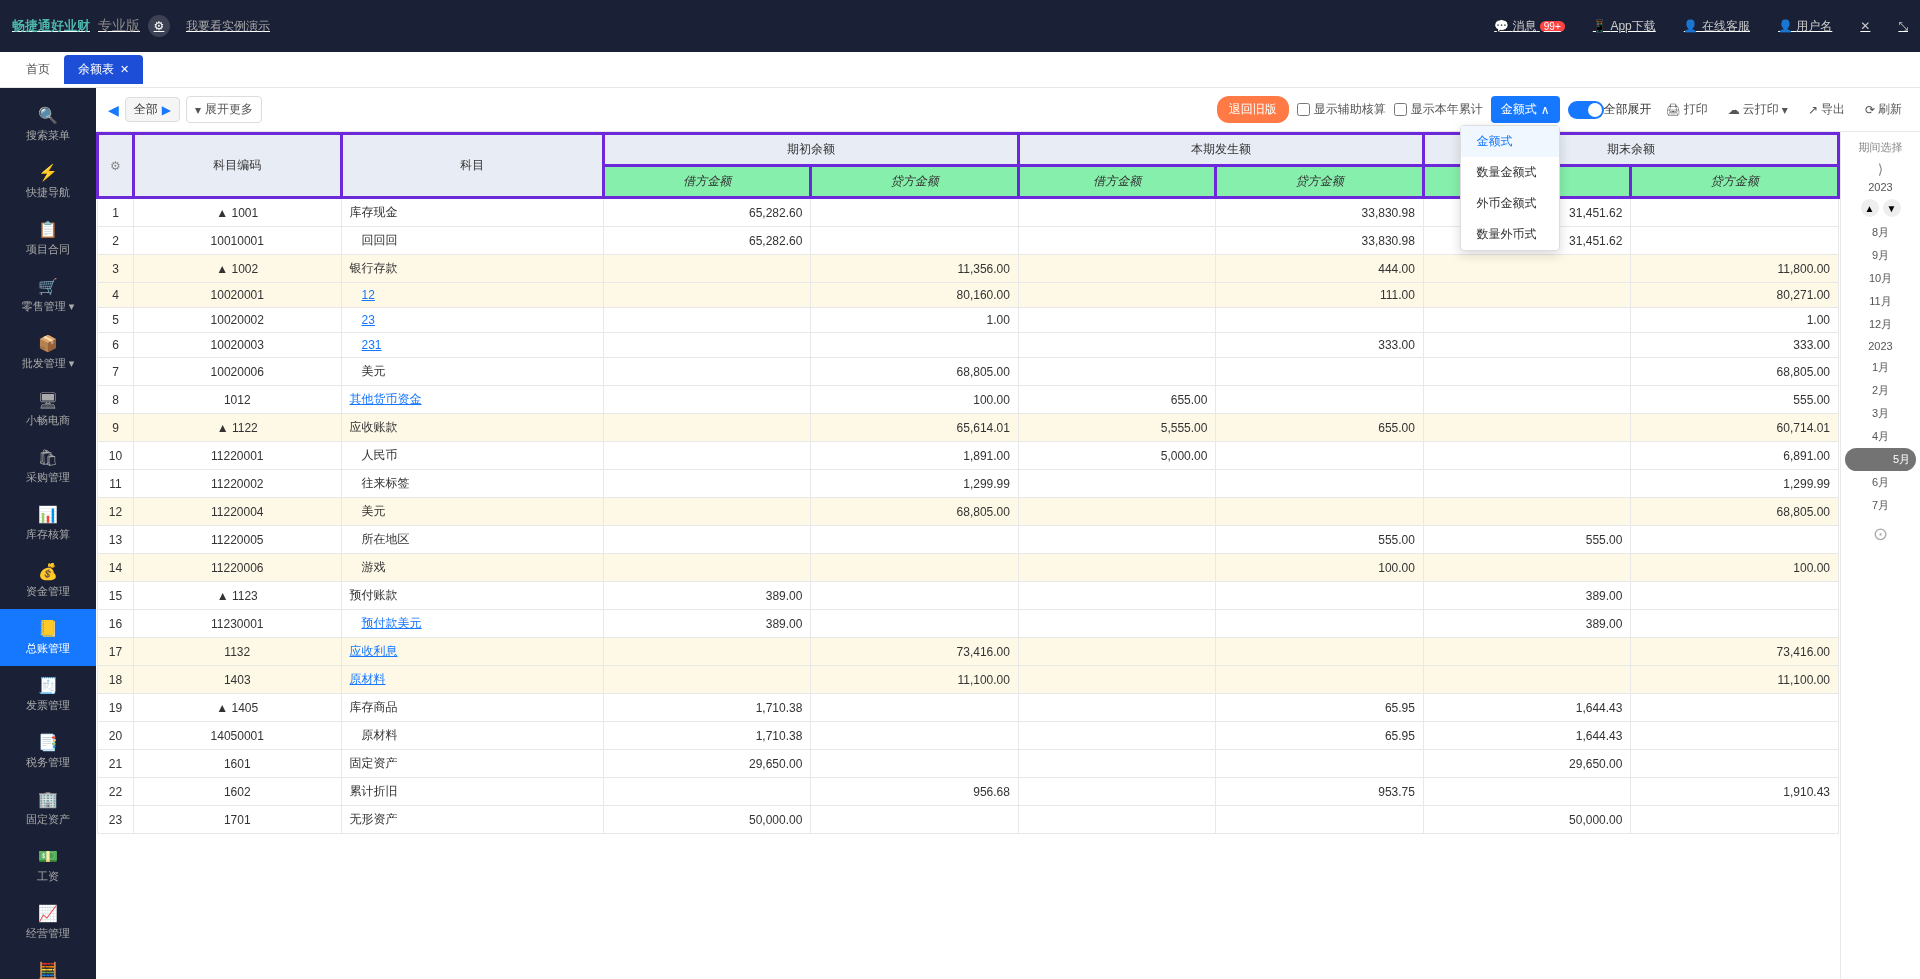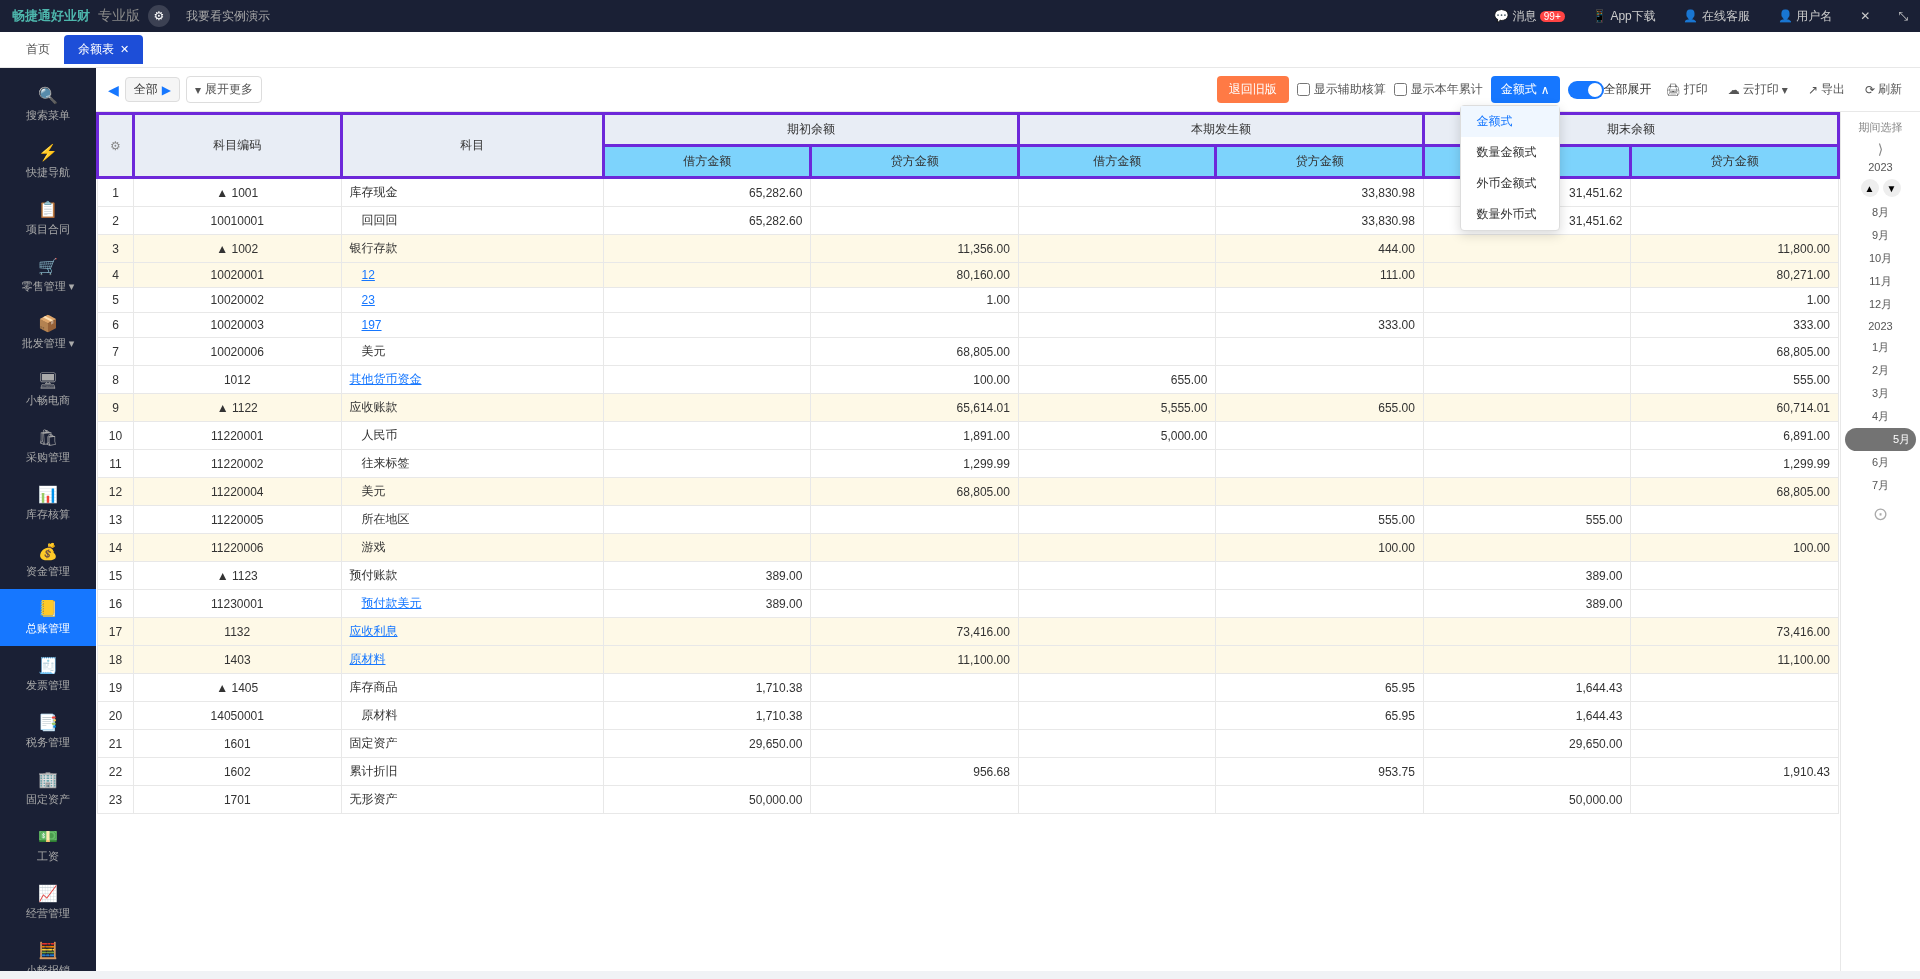"畅捷通好业财" .top-bar { height: 32px -> 52px; text-decoration: none -> underline }
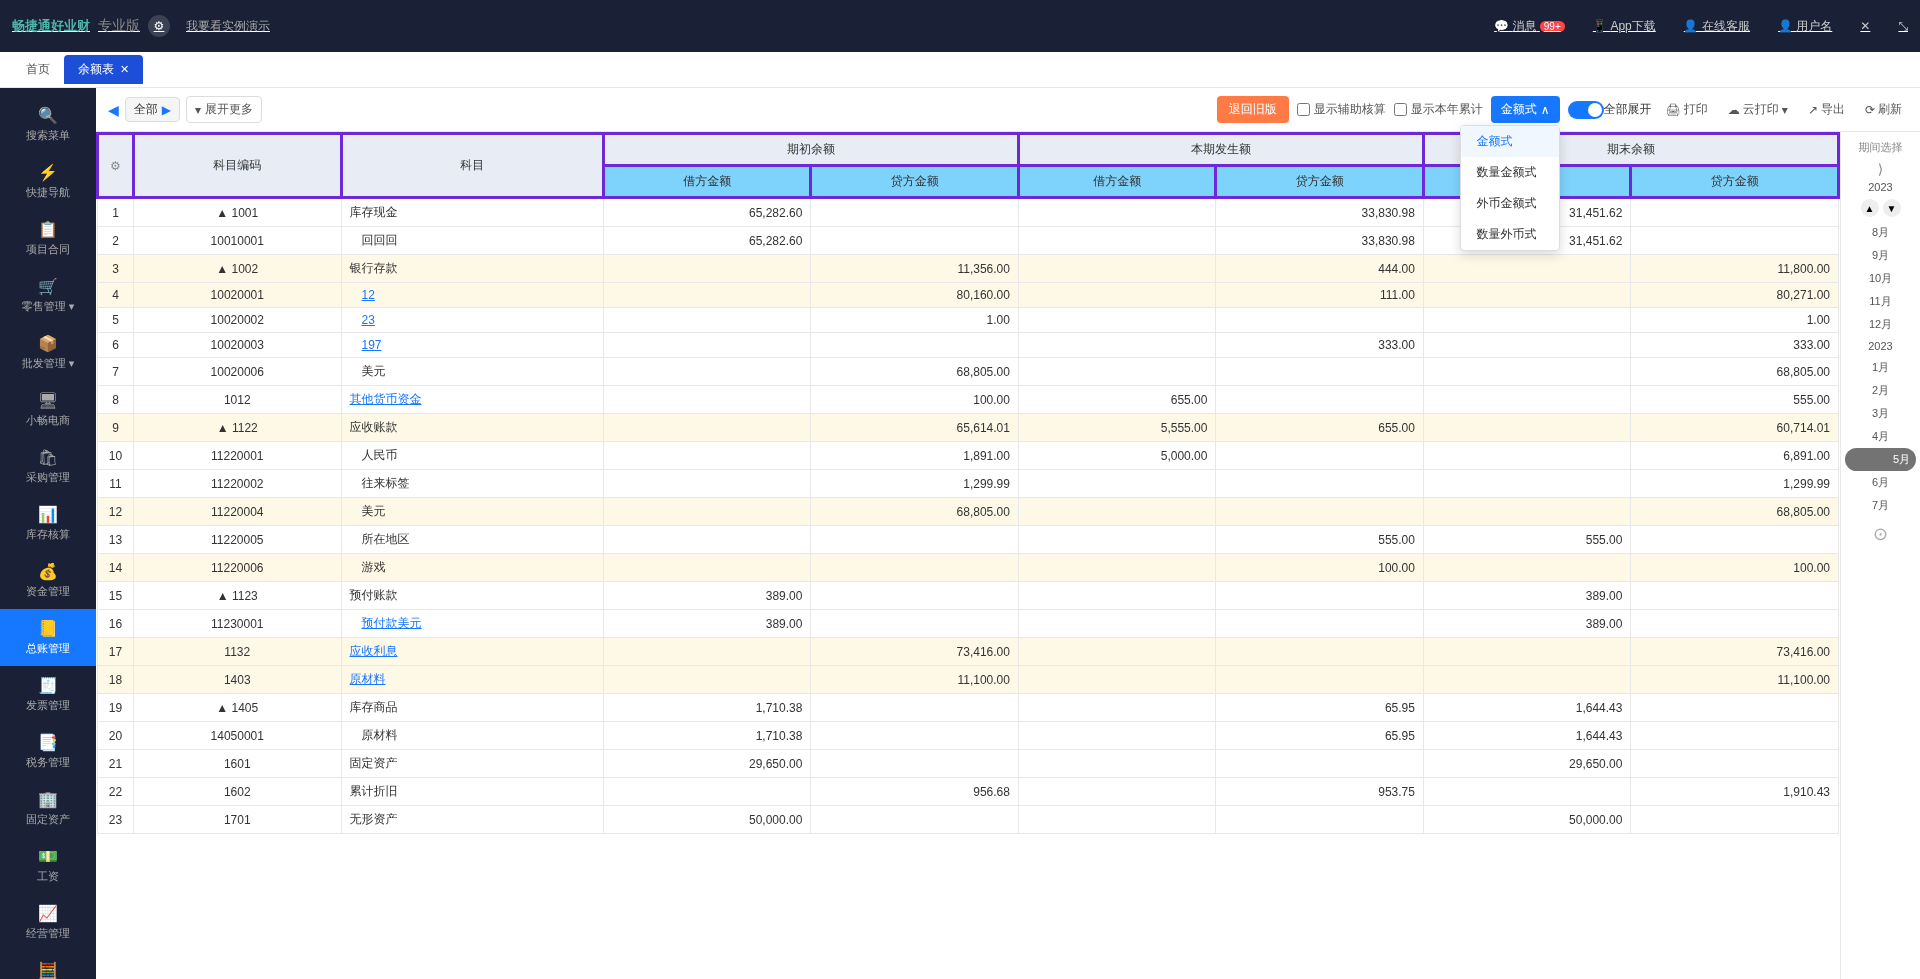"退回旧版" .btn-back { border-radius: 4px -> 12px }
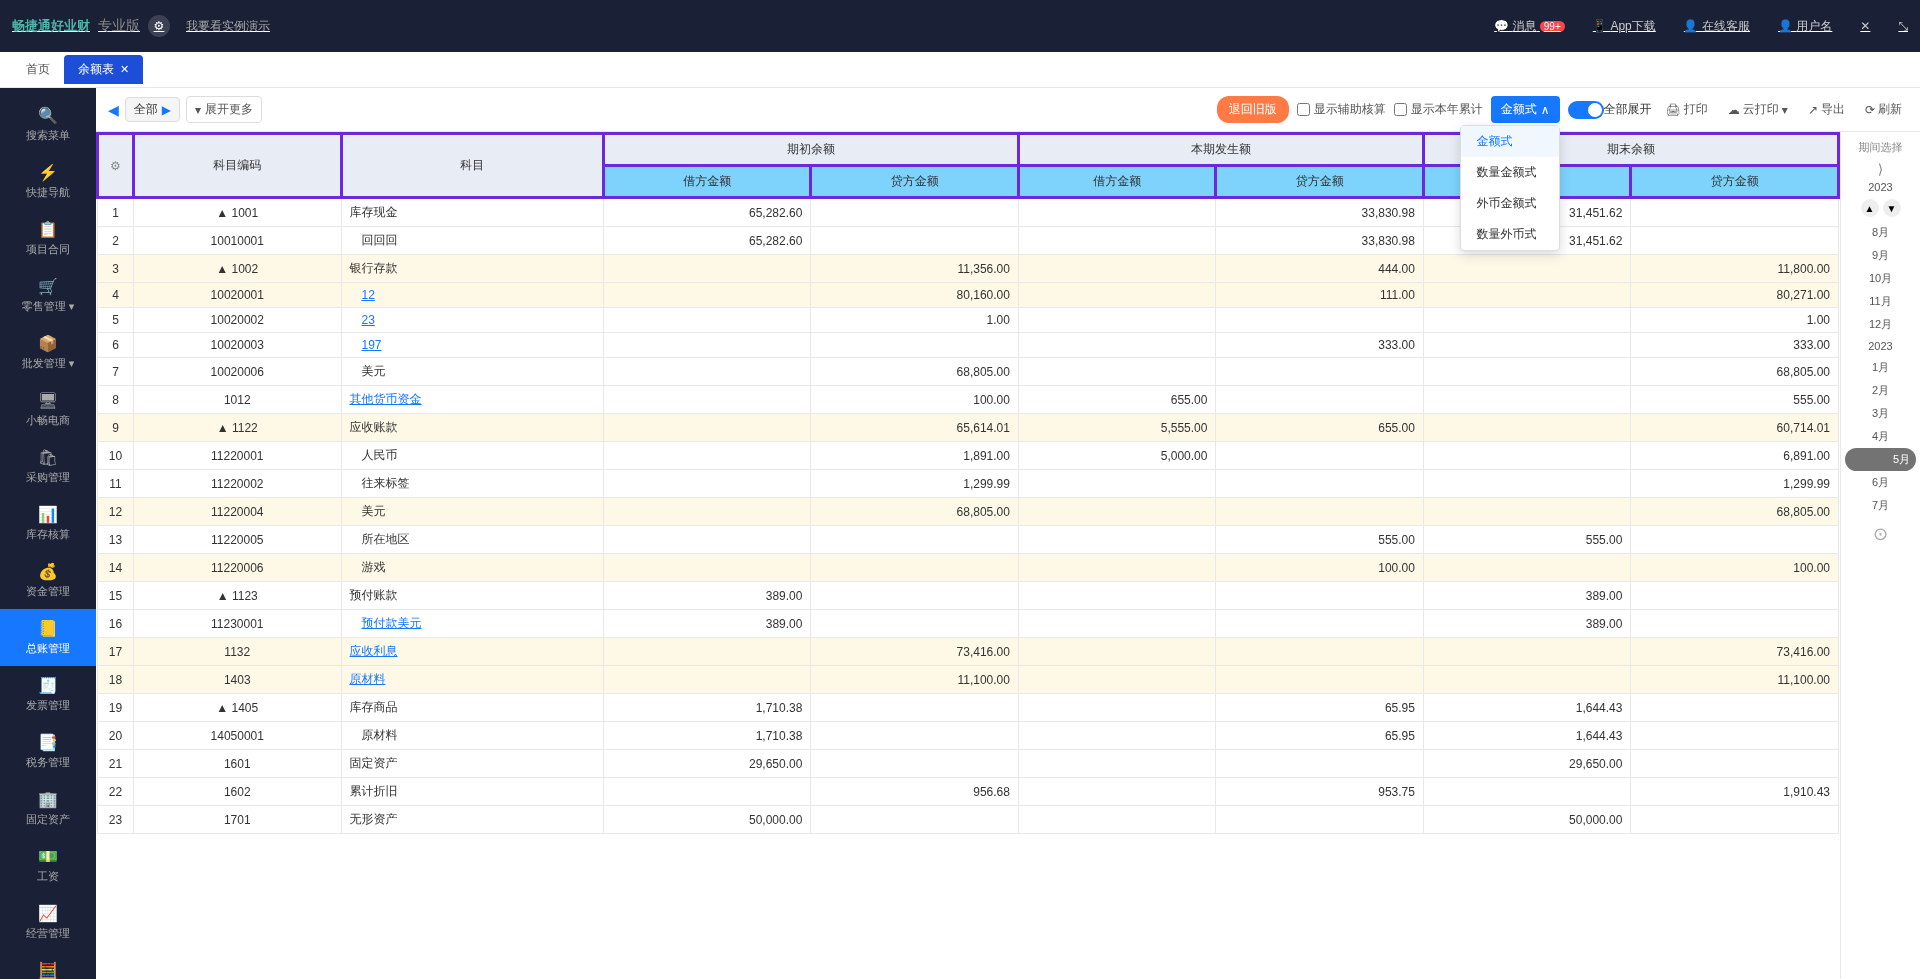"借方金额" thead tr.sub-header th { background: #7dd3fc -> #86efac; font-style: none -> italic }
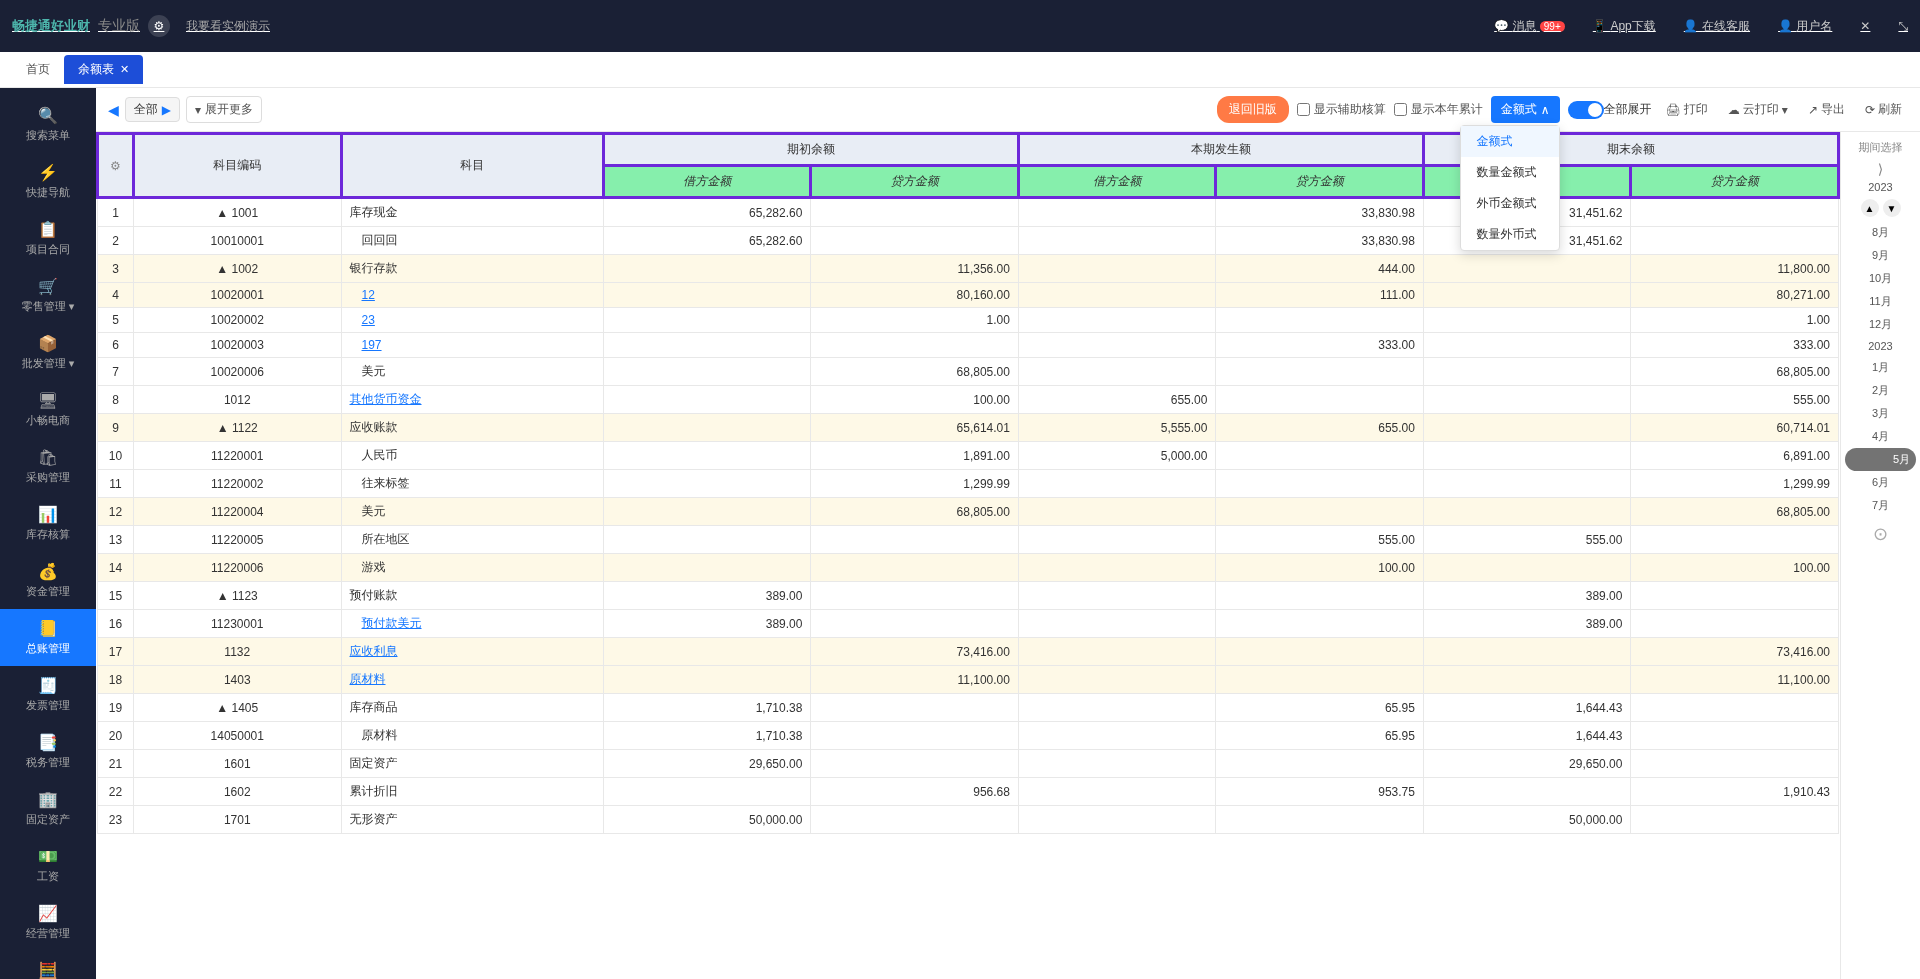"197" span.link-text { text: 197 -> 231 }
